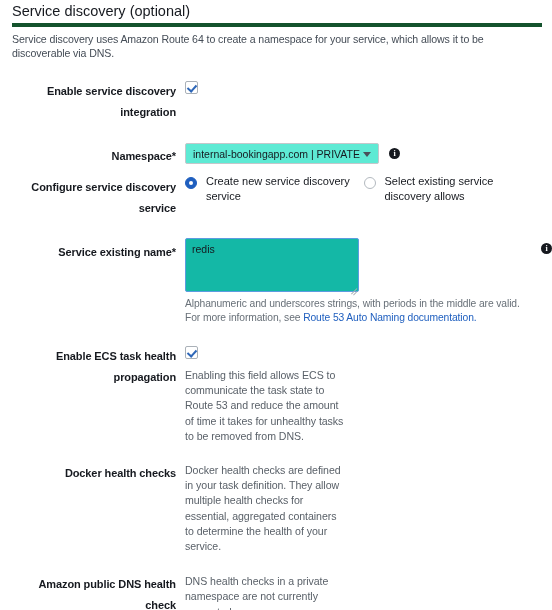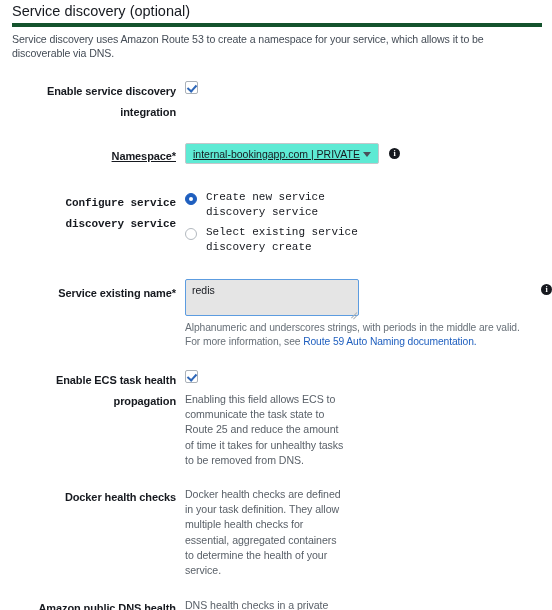"Service discovery uses Amazon Route" div.section-desc { text: 53 -> 64 }
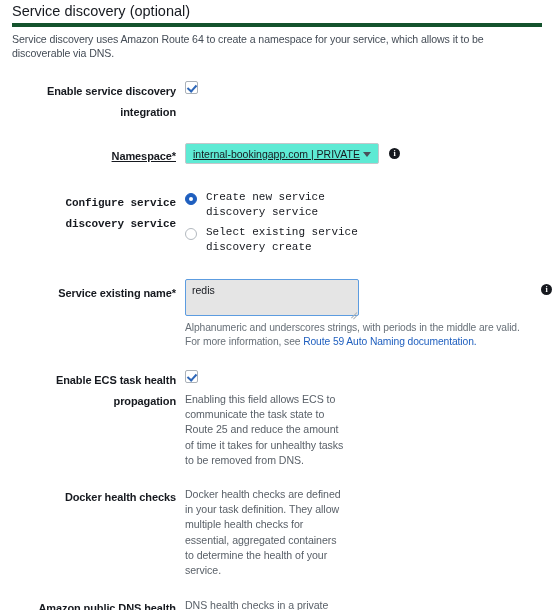"Namespace*" div.row { text-decoration: underline -> none }
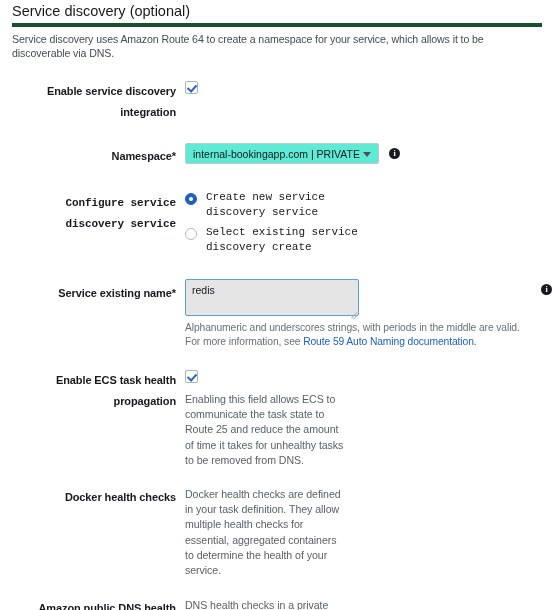"Configure service discovery service" div.row { font-family: Liberation Mono, monospace -> none; margin-top: 22px -> 6px }
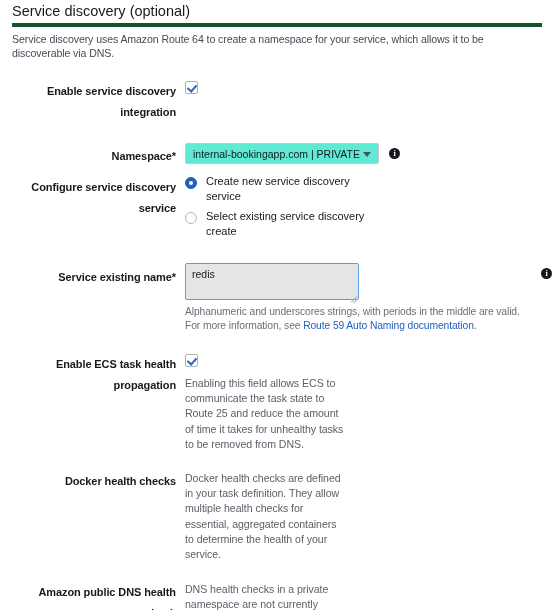"Create new service discovery service" .radio-group { flex-direction: column -> none }
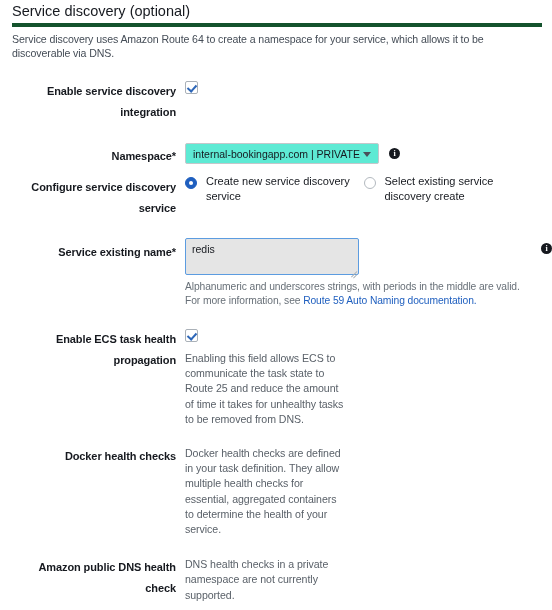"Select existing service discovery create" span.radio-label { text: create -> allows }
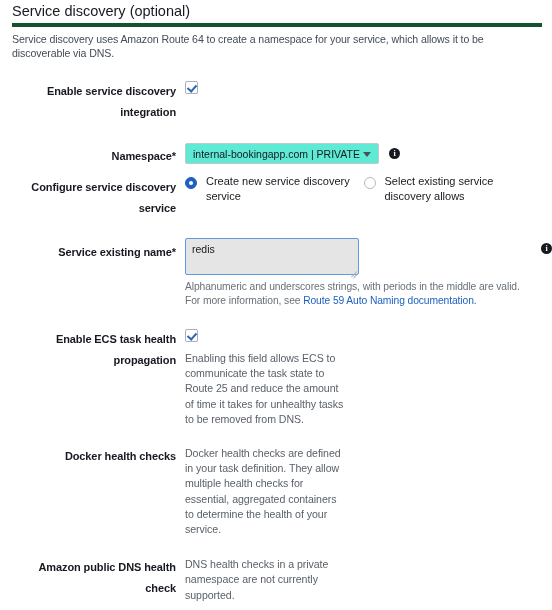"redis" .textarea { background: #e5e5e5 -> #14b8a6; height: 37px -> 54px }
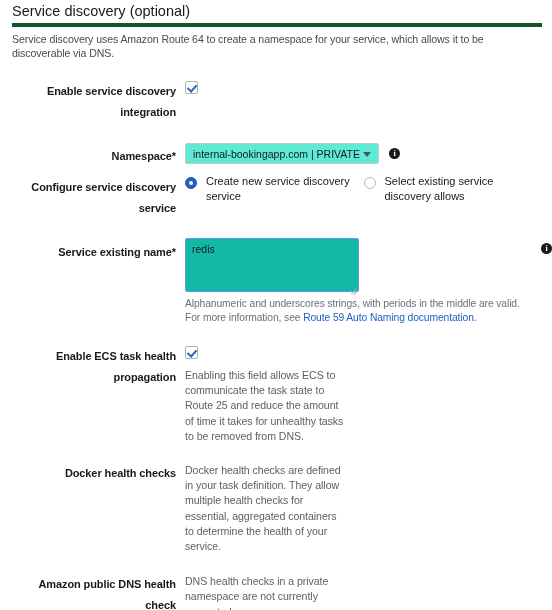"Route 59 Auto Naming documentation." a { text: 59 -> 53 }
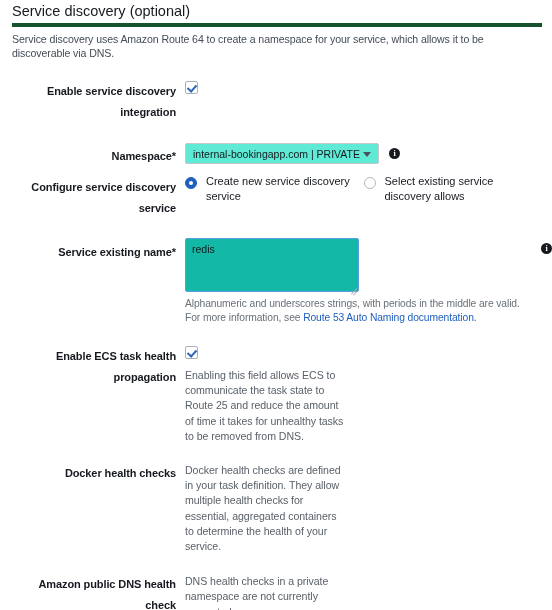"Enabling this field allows ECS" div.desc-text { text: 25 -> 53 }
